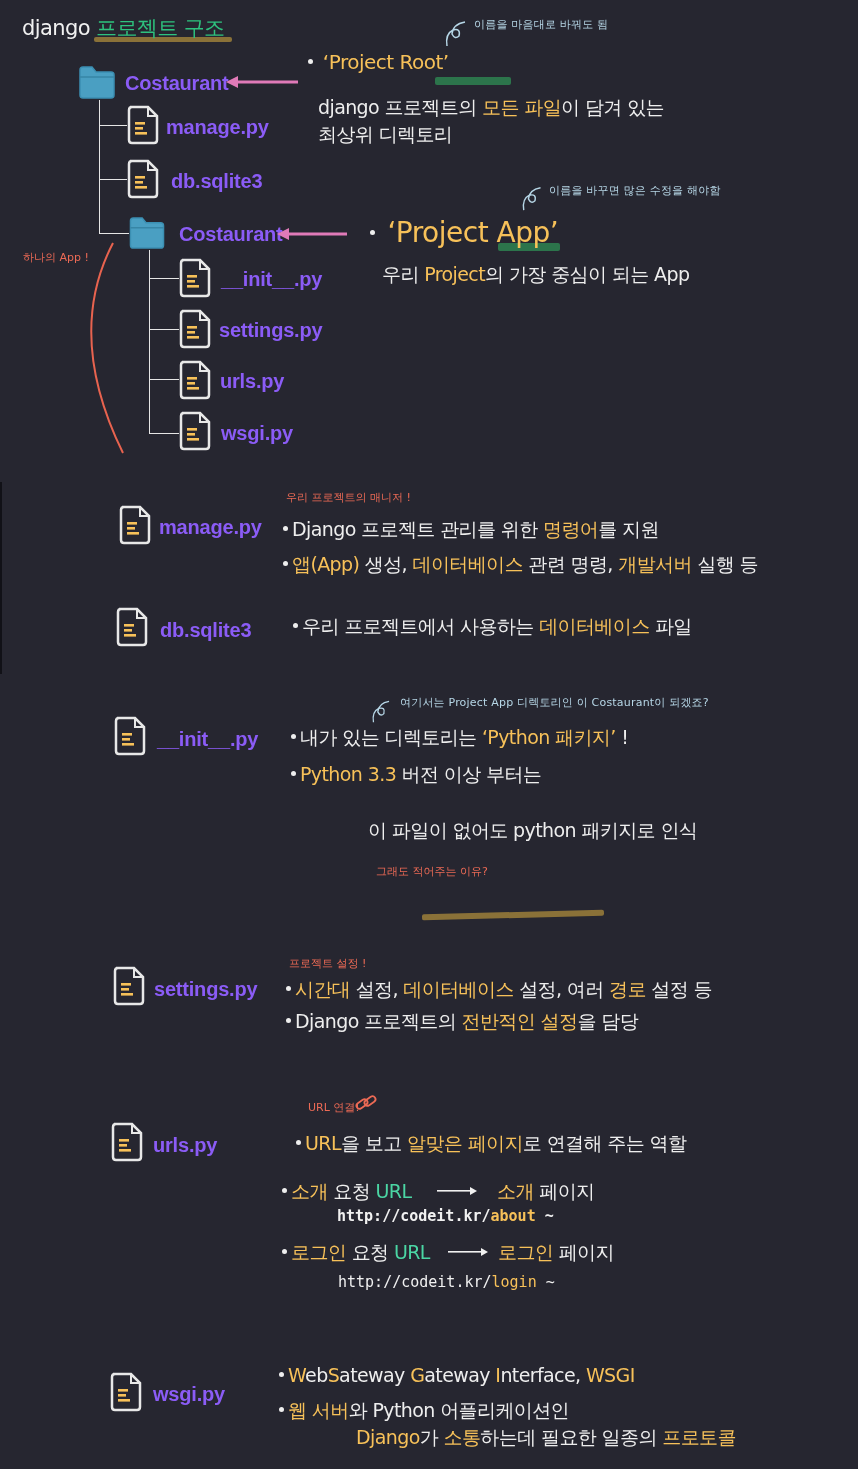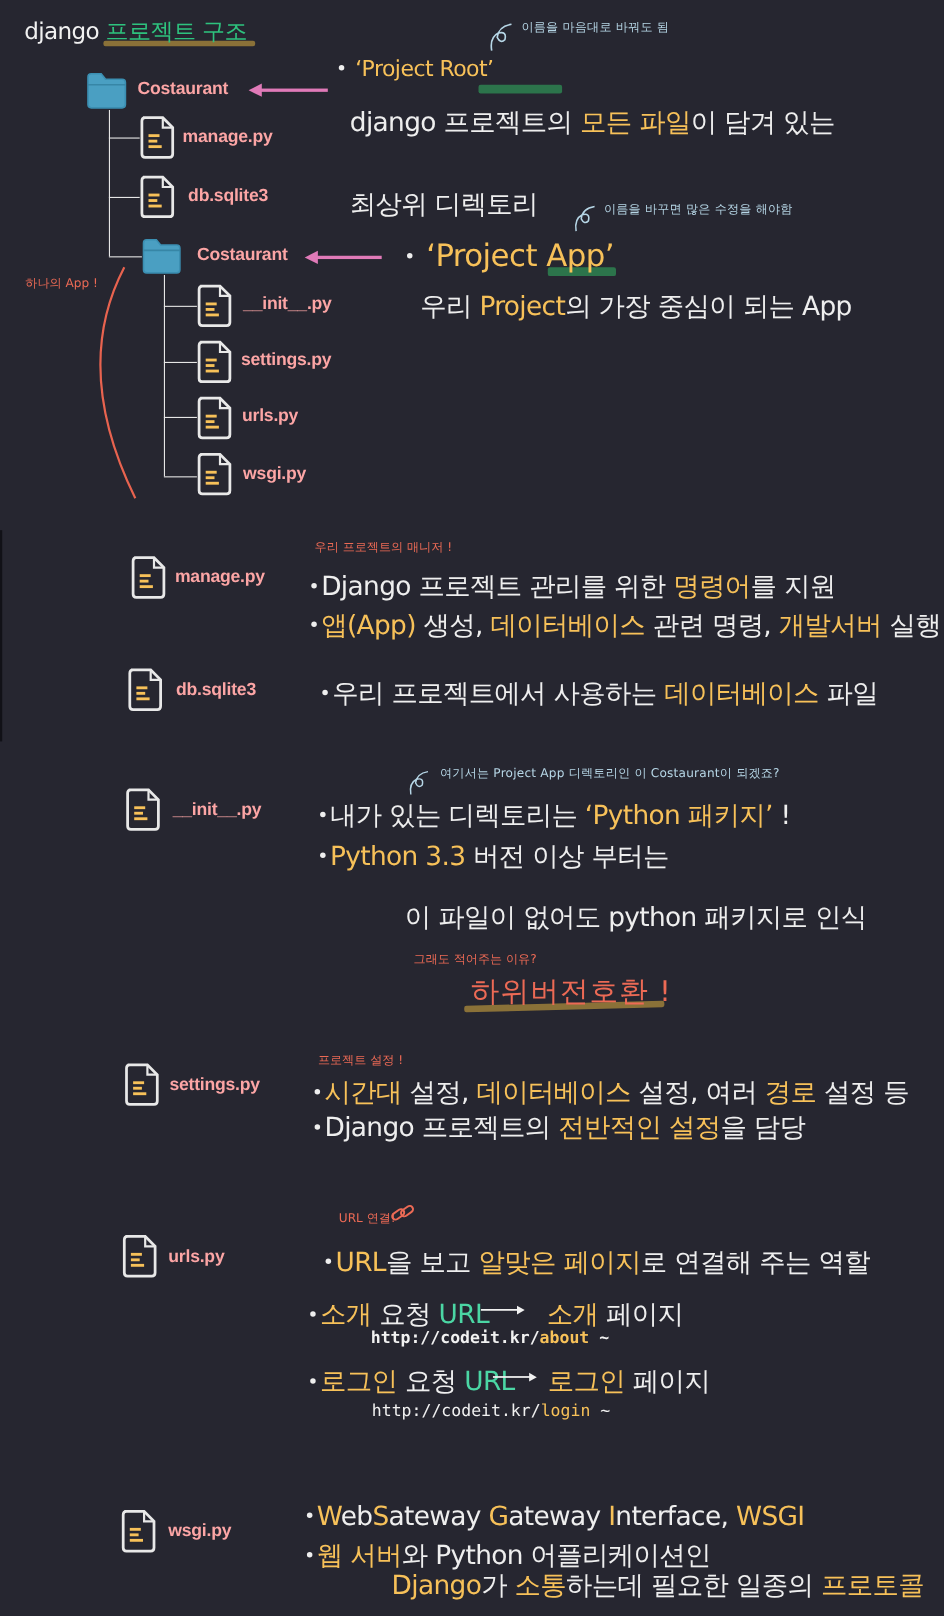"Costaurant" .label-file { color: #fca5a5 -> #8b5cf6; font-size: 16px -> 20px }
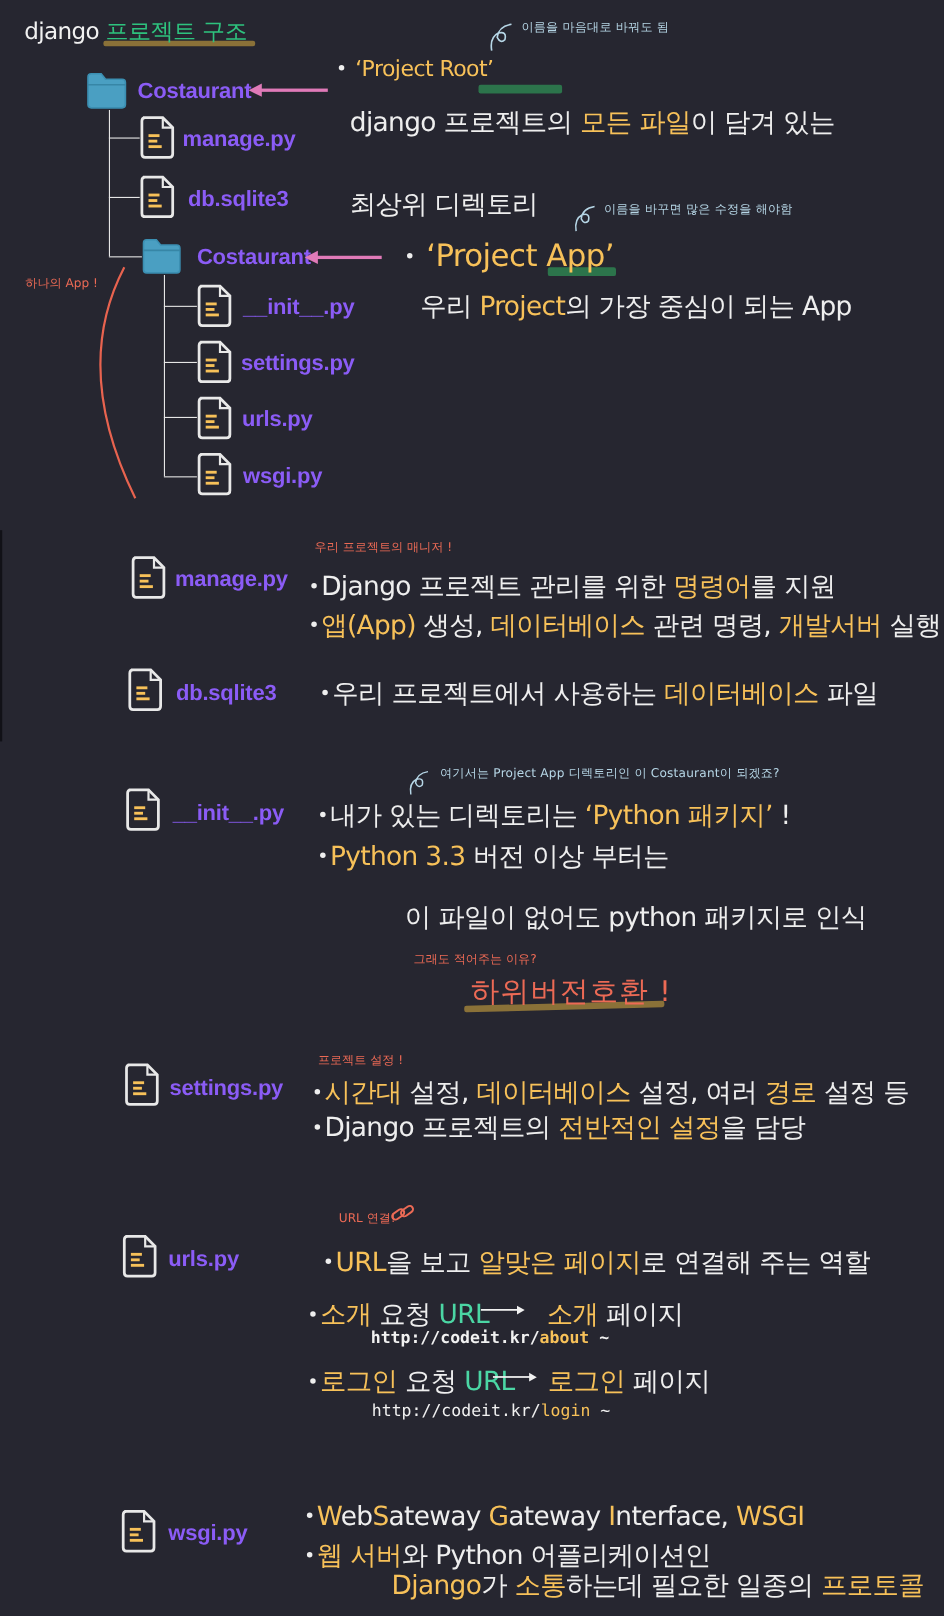"django 프로젝트의 모든 파일이 담겨" .body-txt { font-size: 24px -> 19px }
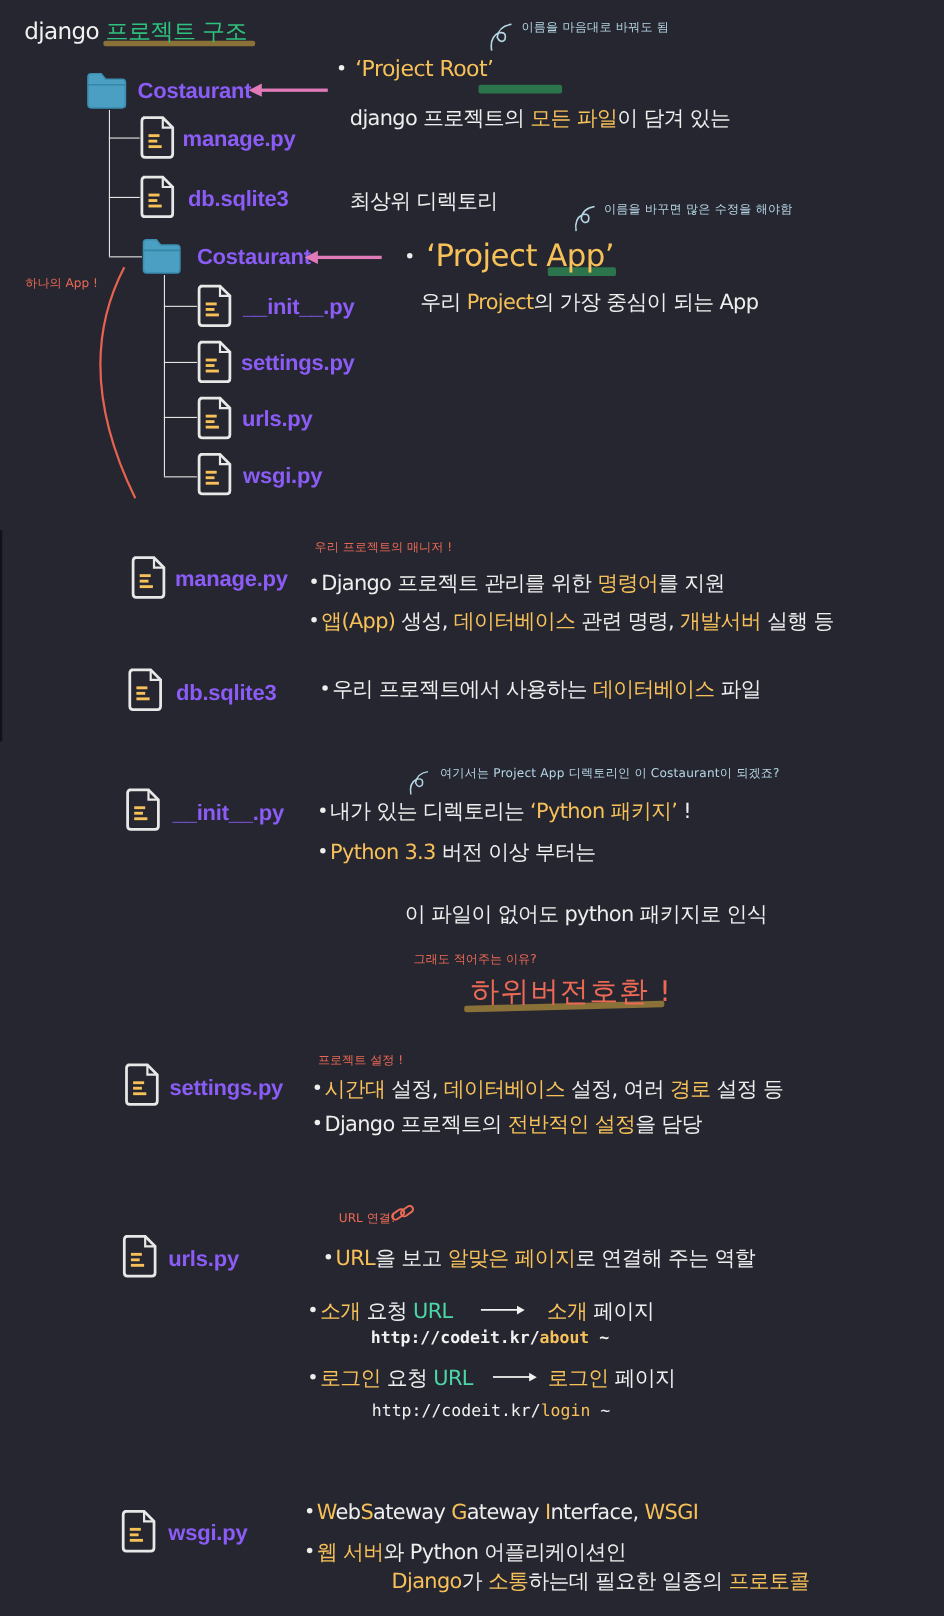"최상위 디렉토리" div.abs { margin-top: 48px -> none }
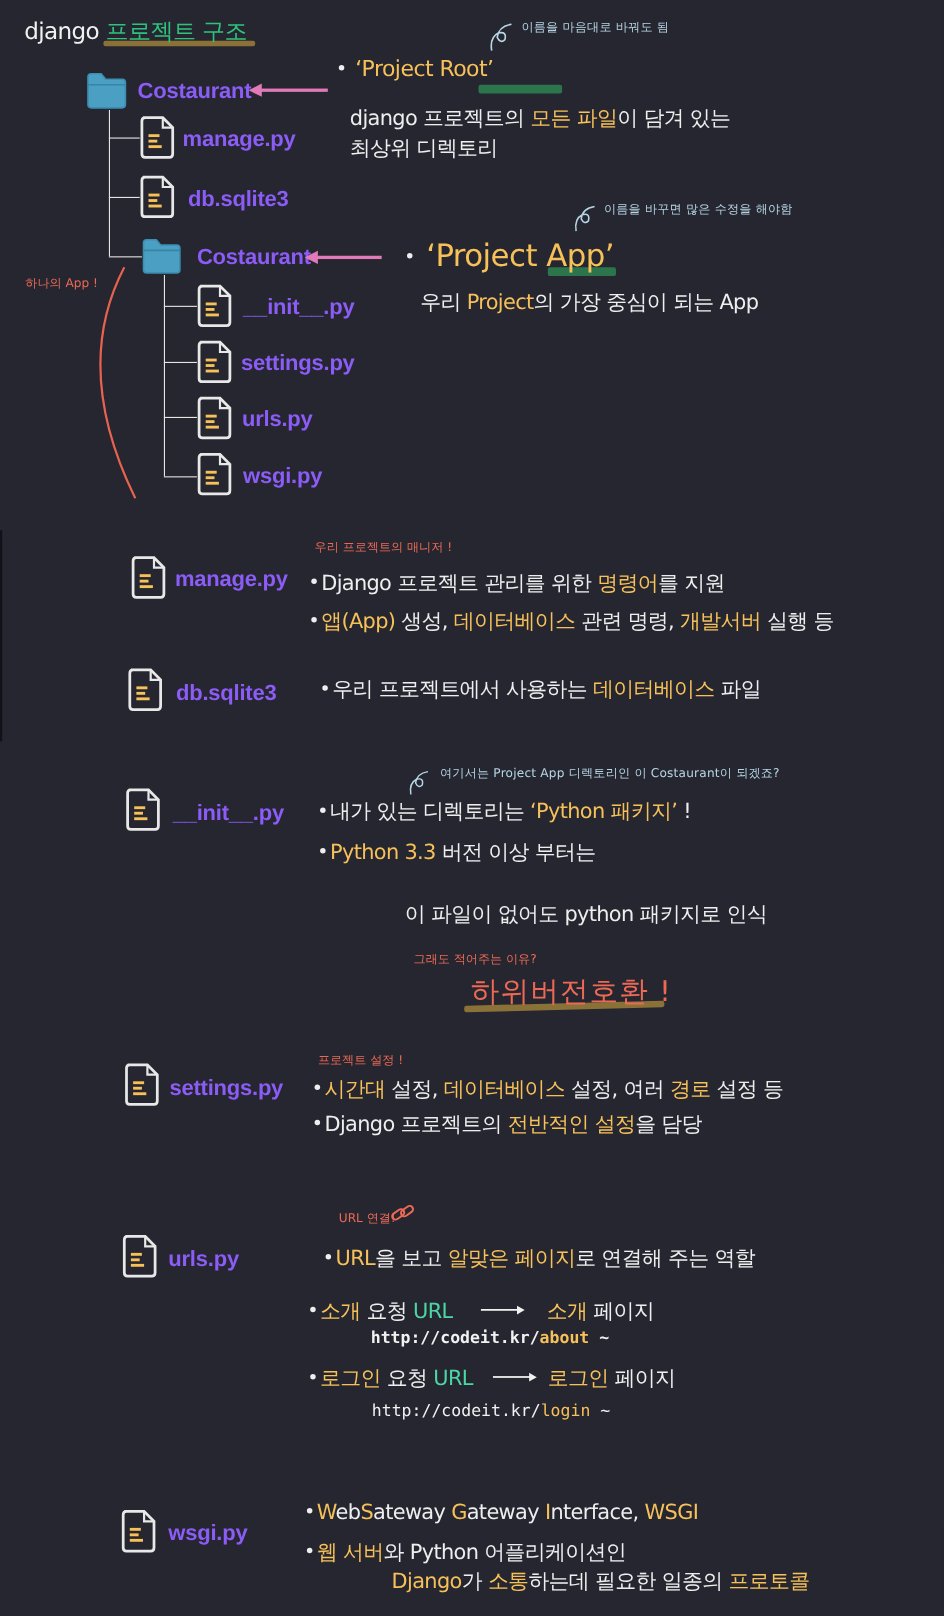"하위버전호환 !" span { html: <span>하위버전호환 !</span> -> none }
